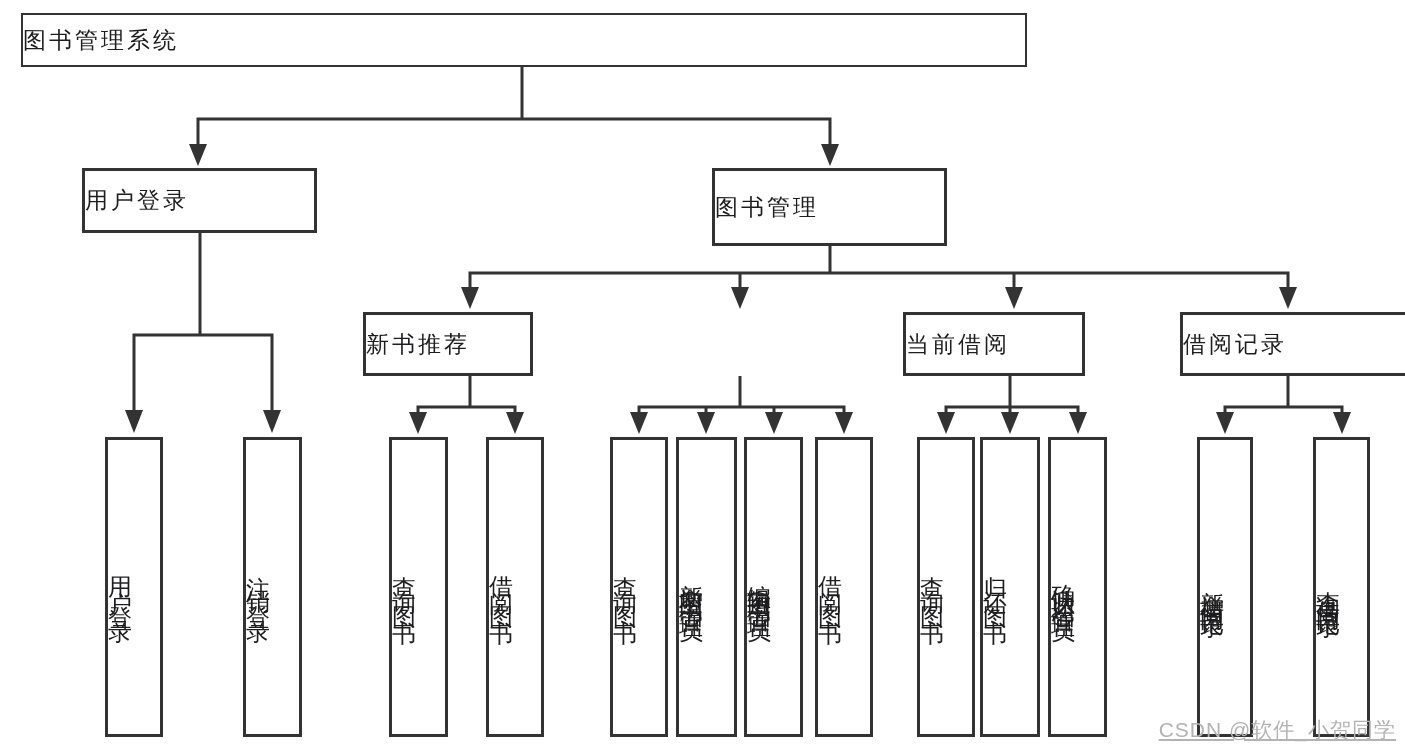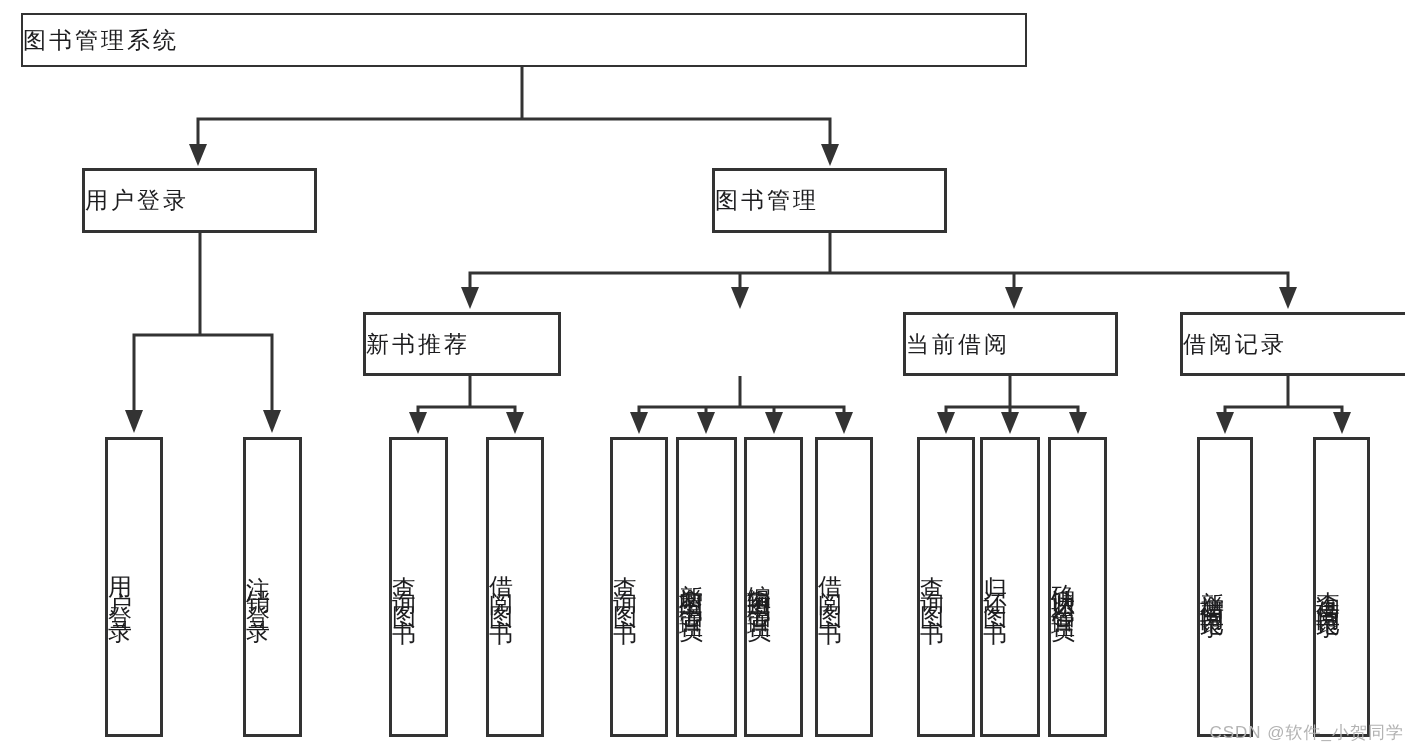"图书管理" div.box { height: 65px -> 78px }
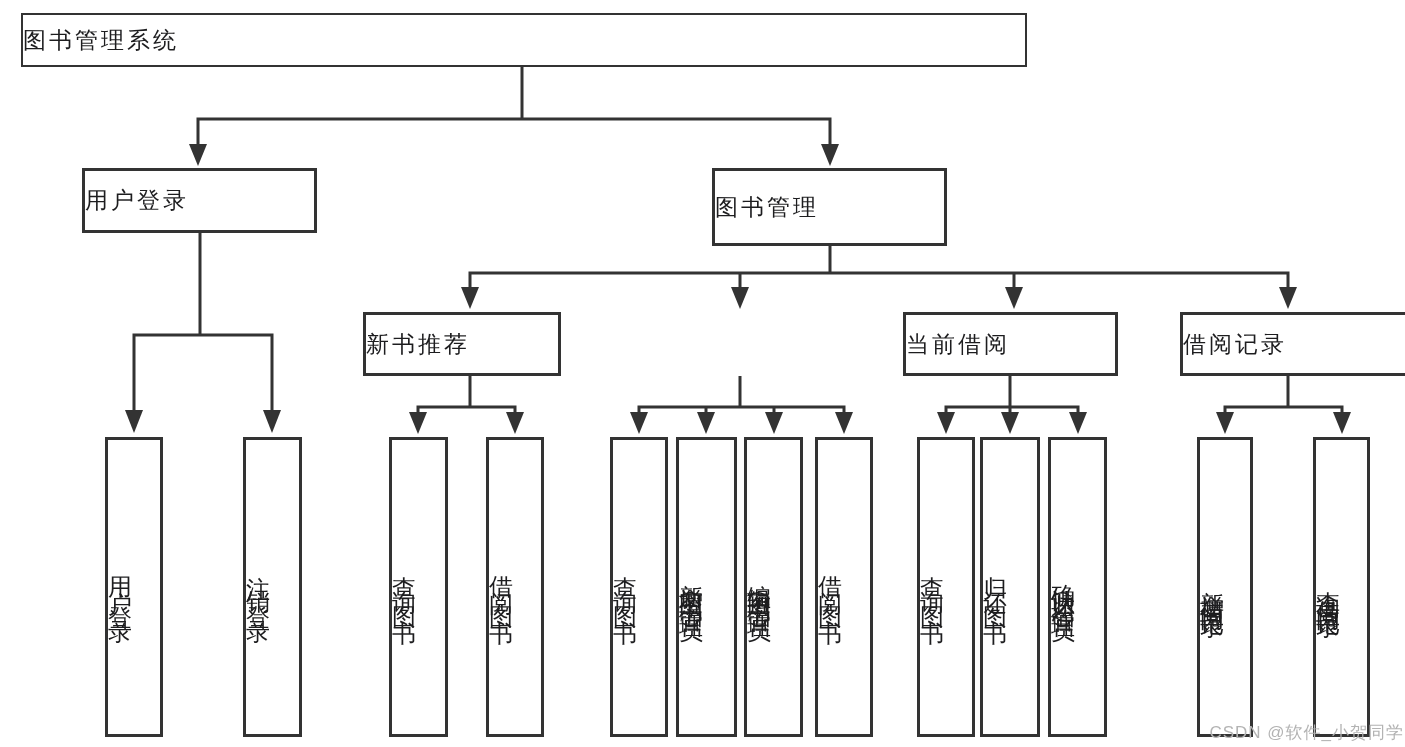"新书推荐" div.box { width: 198px -> 170px }
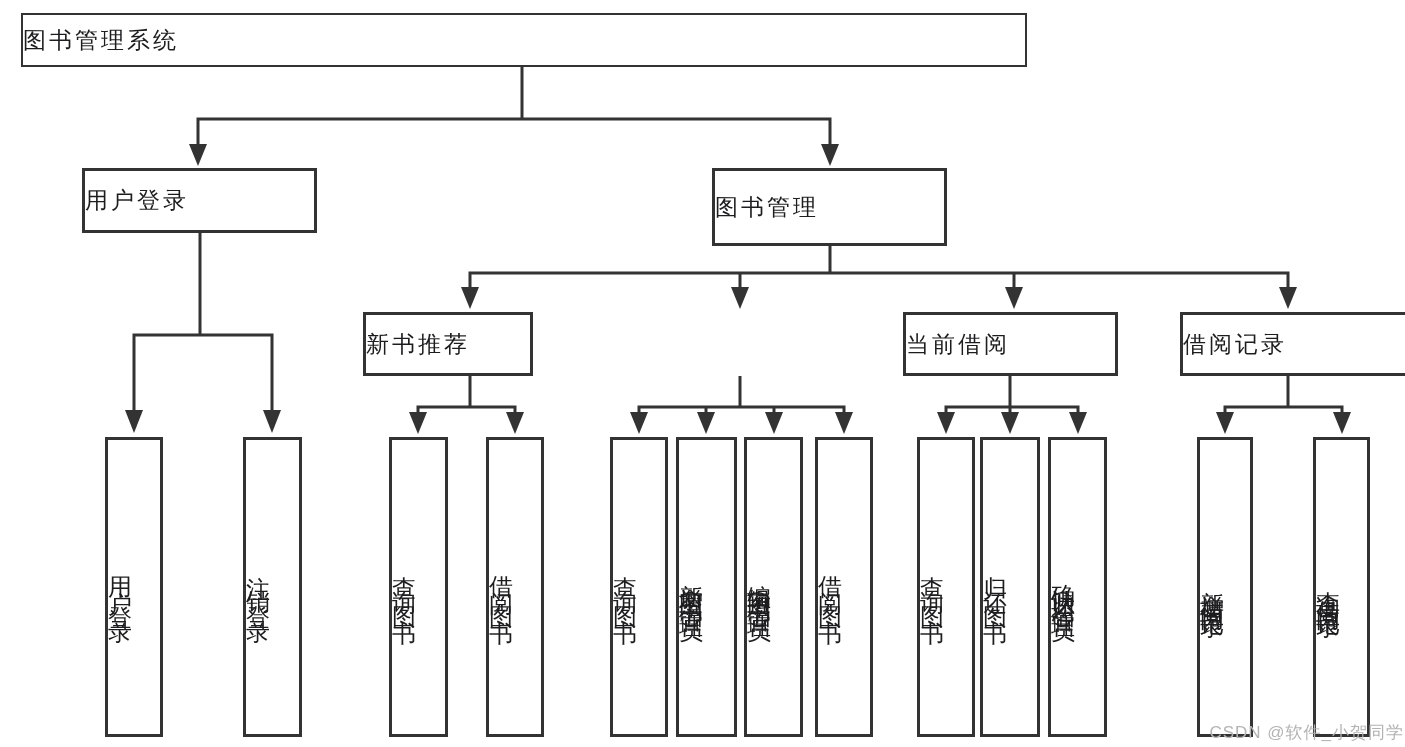"当前借阅" div.box { width: 215px -> 182px }
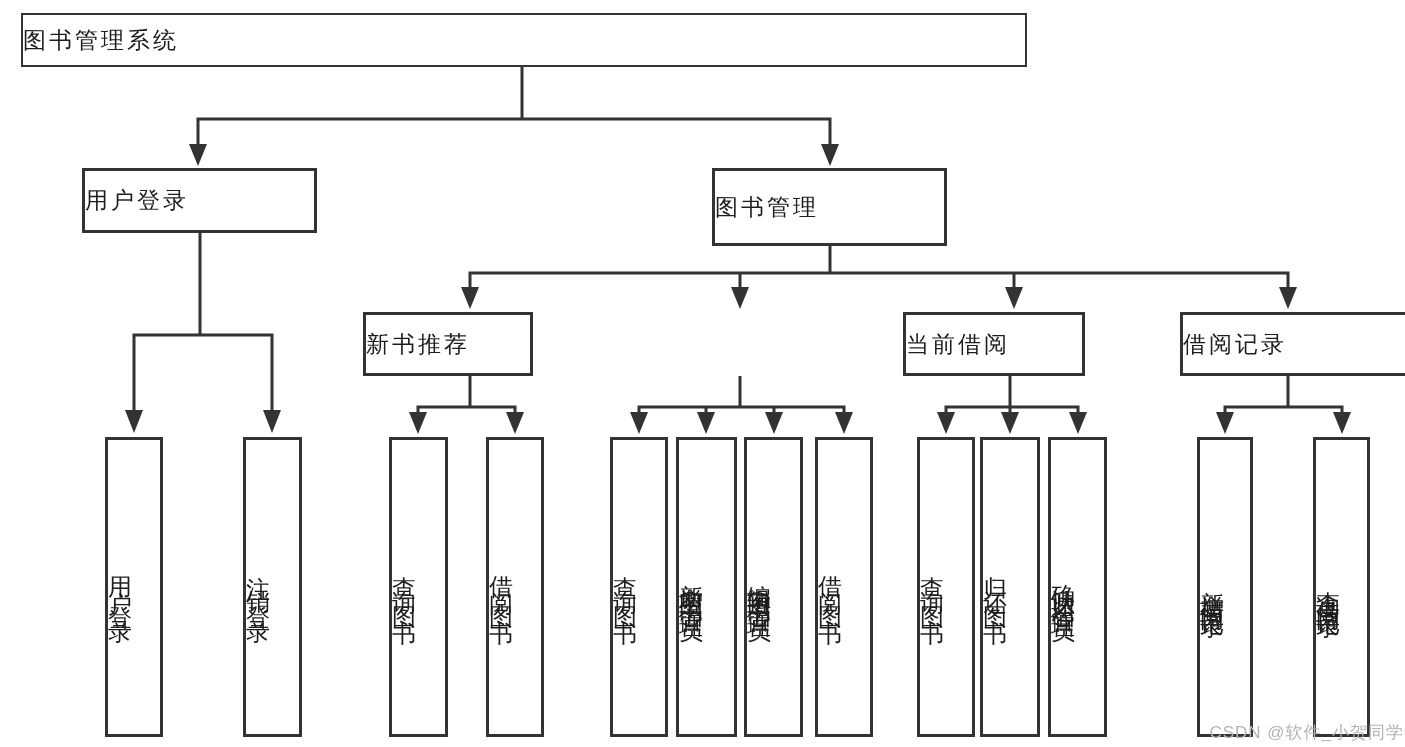"CSDN @软件_小贺同学" .watermark { font-size: 17px -> 21px; right: 1px -> 9px; text-decoration: none -> underline }
